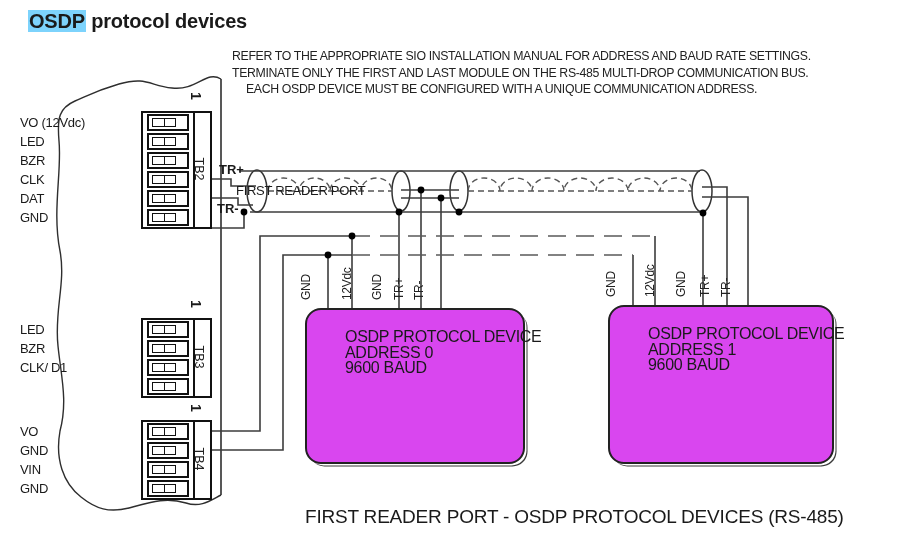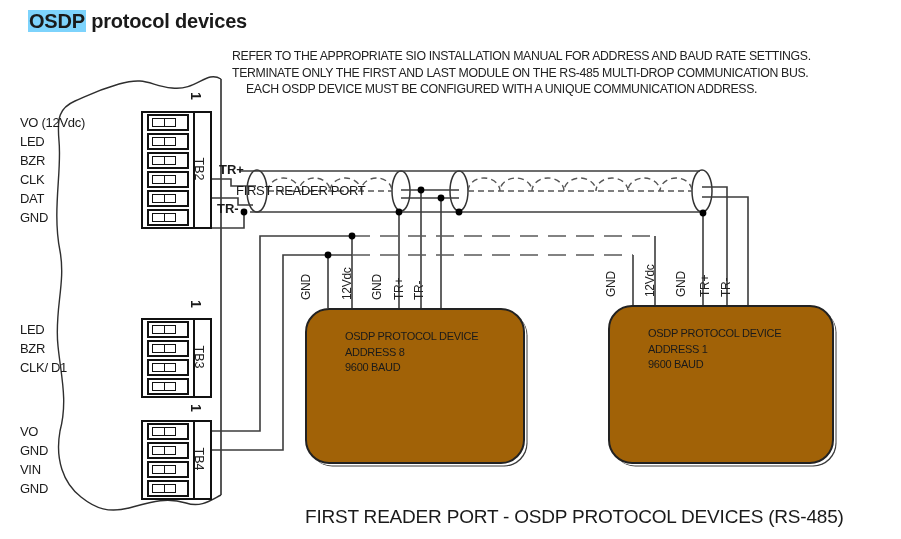"OSDP PROTOCOL DEVICE" .device { background: #a16207 -> #d946ef; border-radius: 24px -> 16px; font-size: 11px -> 16px }
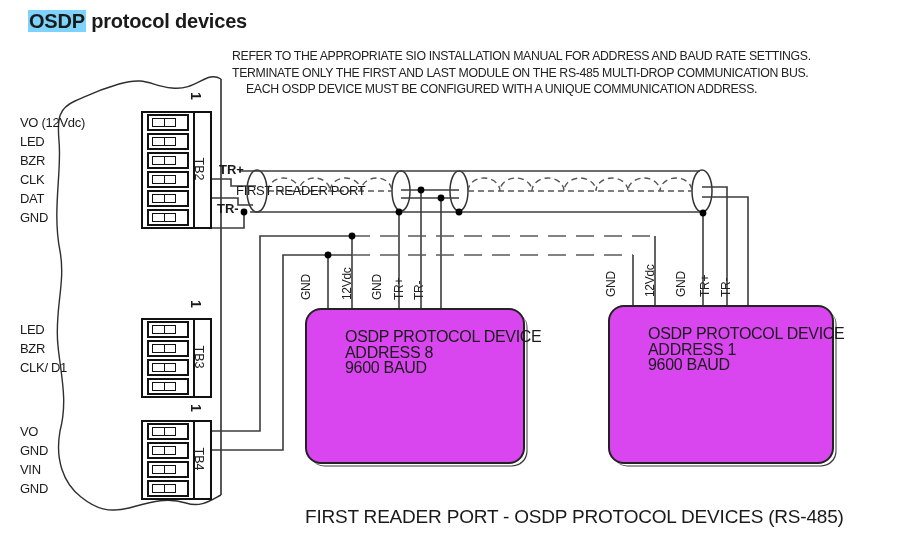"ADDRESS 8" div { text: 8 -> 0 }
